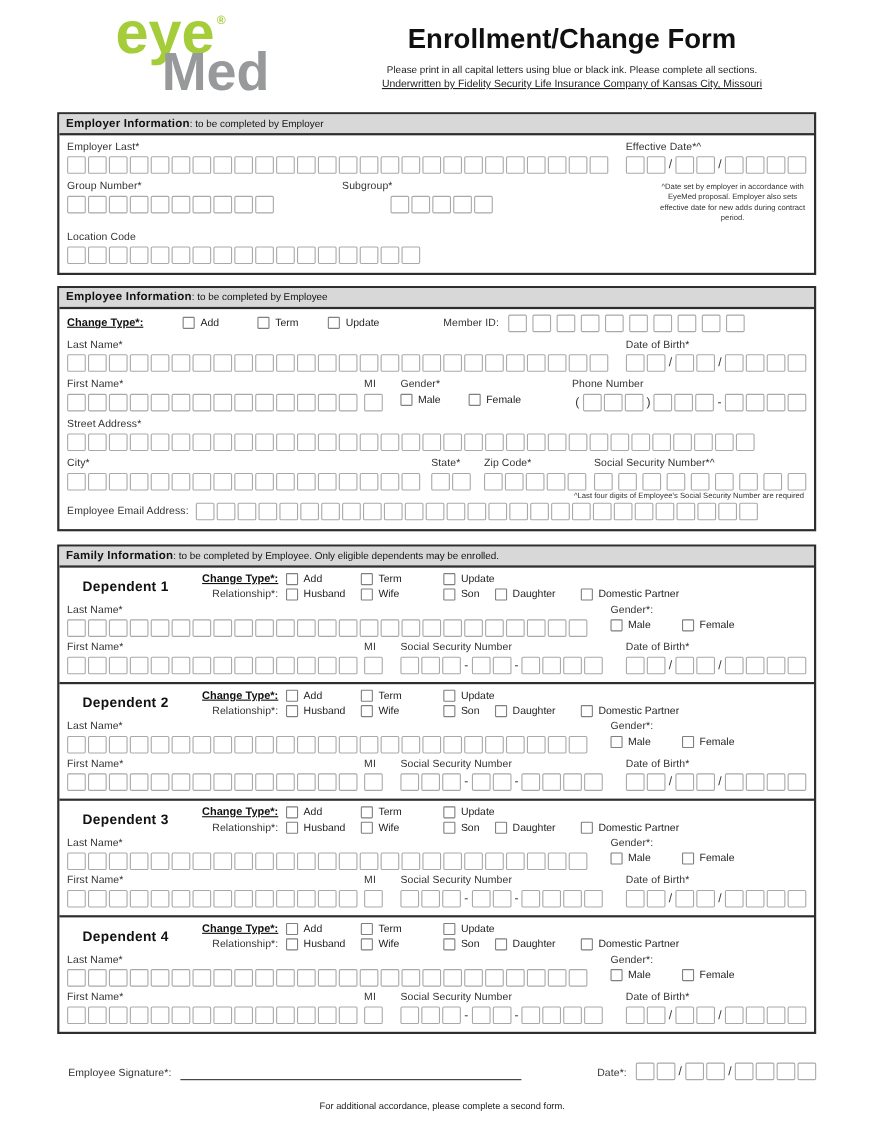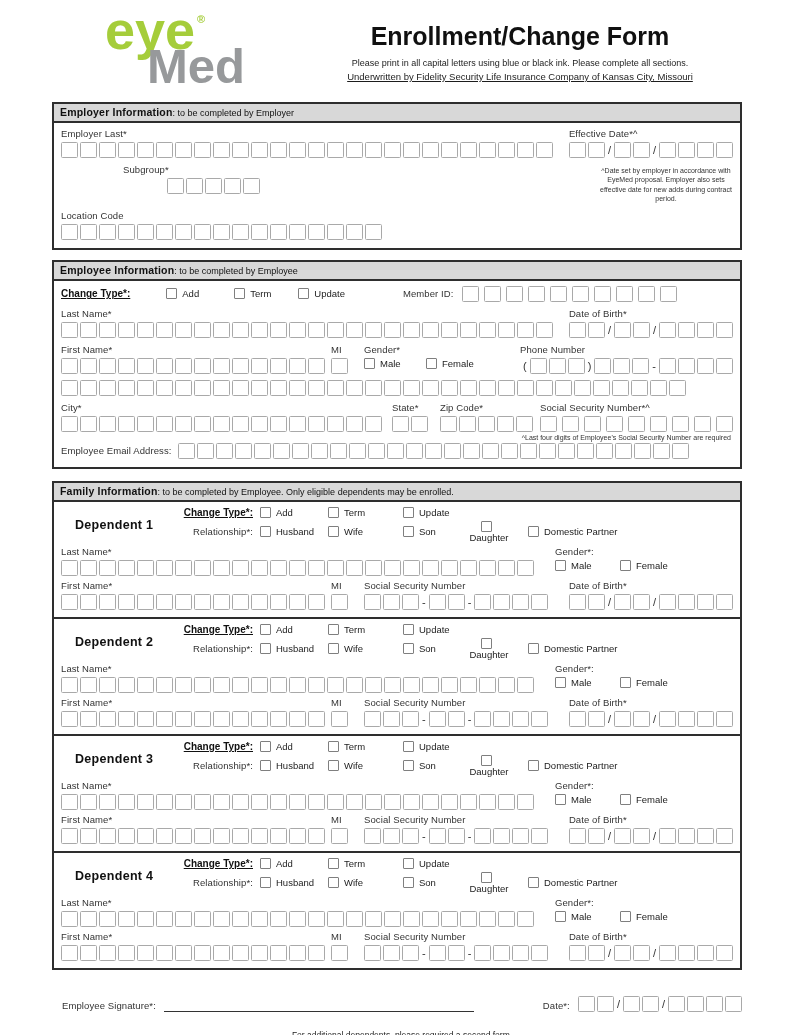"Group Number*" div { html: none -> <div> <div>Group Number*</div> <div> <span></span> <span></span> <span></span> <span></span> <span></span> <span></span> <span></span> <span></span> <span></span> <span></span> </div> </div> }
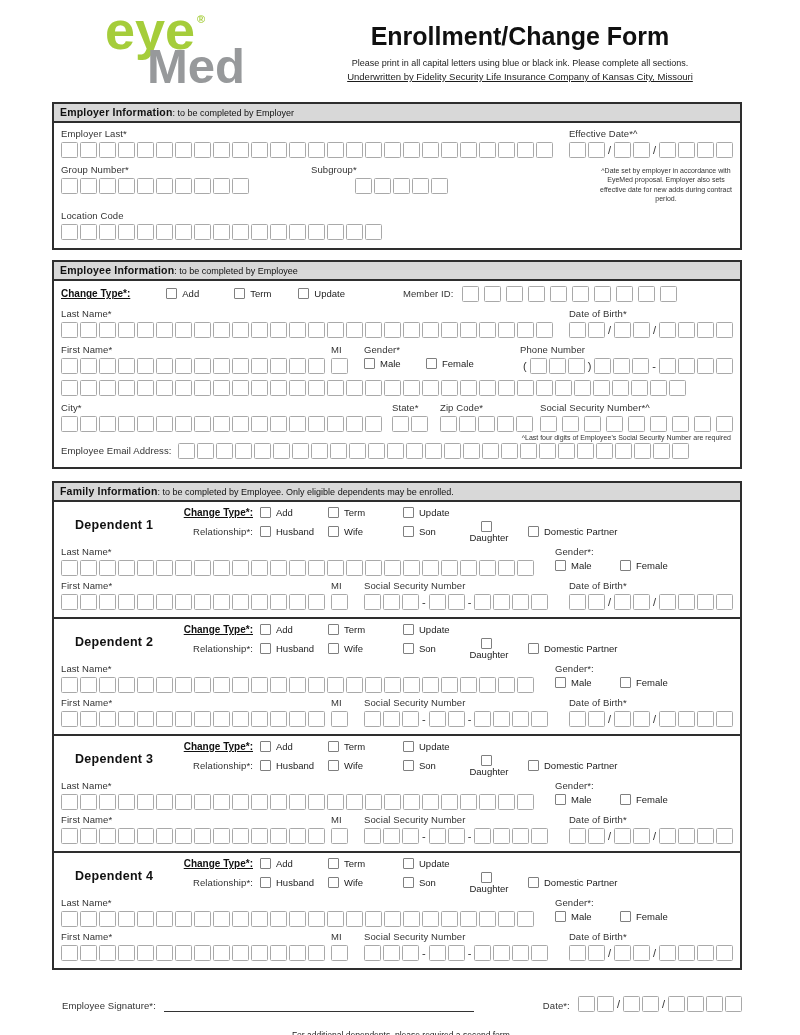"Street Address*" div.lbl { html: none -> <div>Street Address*</div> }
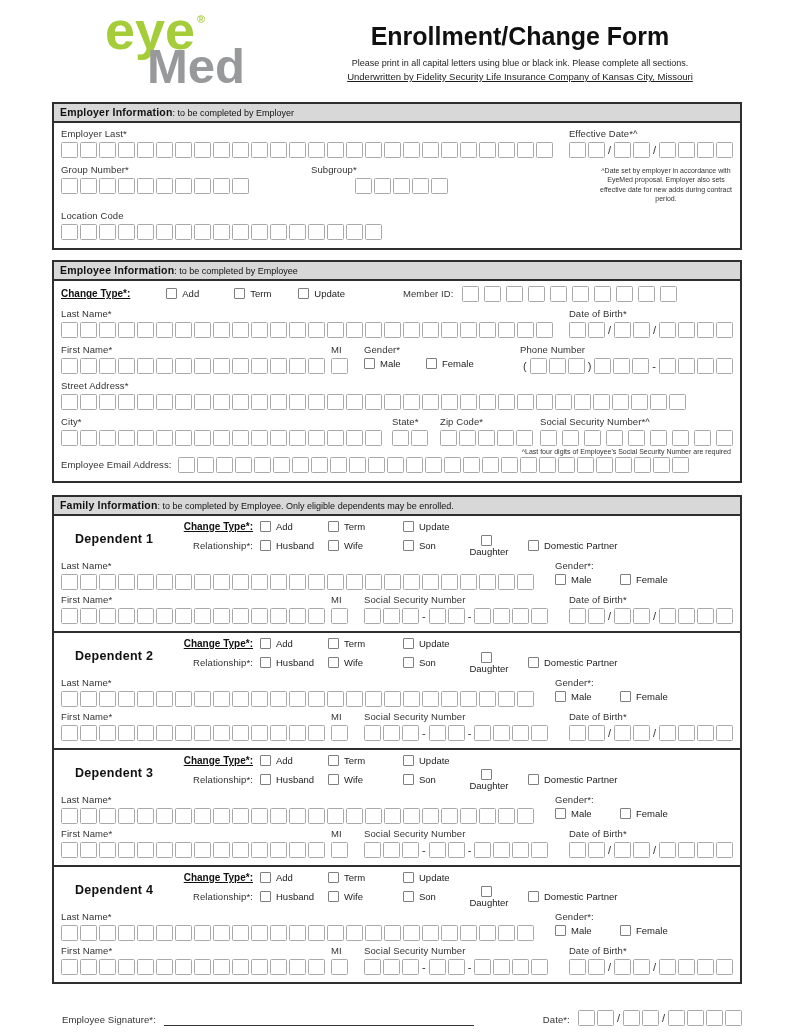"Daughter" .w78 { flex-direction: column -> none }
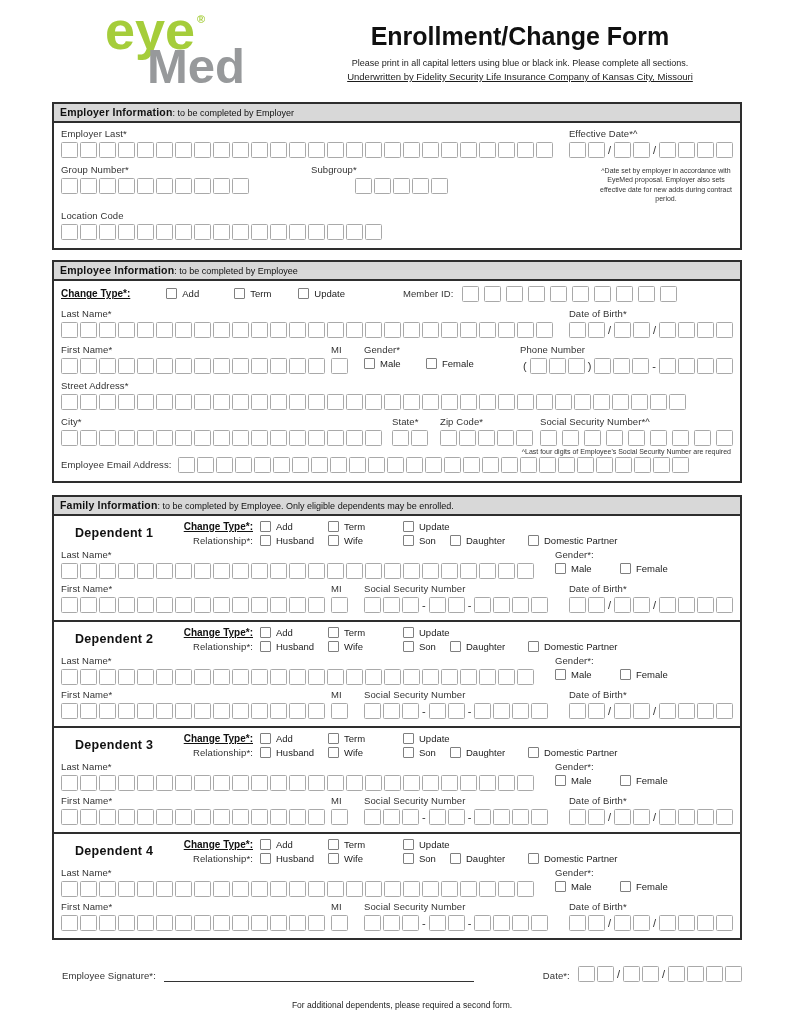"For additional dependents, please" div.footer-note { text: dependents, please required -> accordance, please complete }
